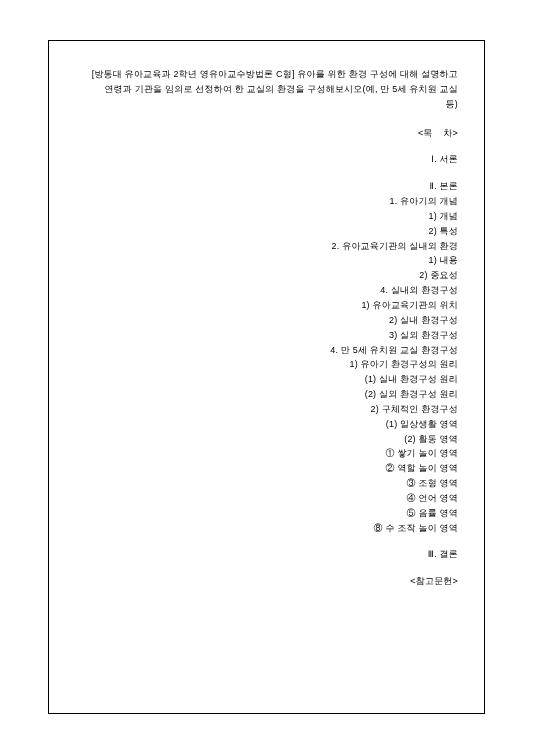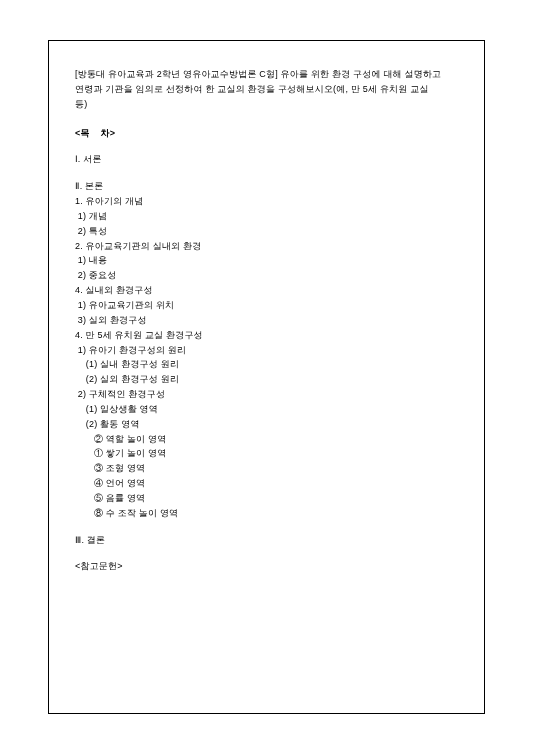"[방통대 유아교육과 2학년 영유아교수방법론 C형]" * { text-align: none -> right }
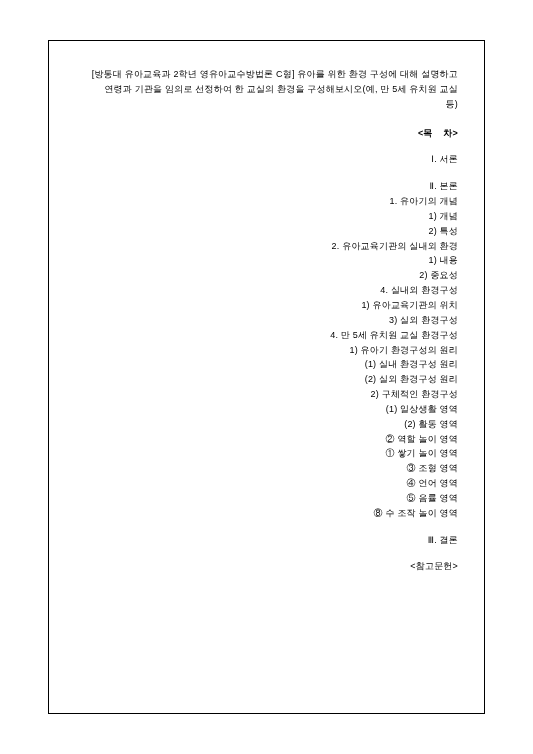"<목 차>" .toc-header { font-weight: bold -> none }
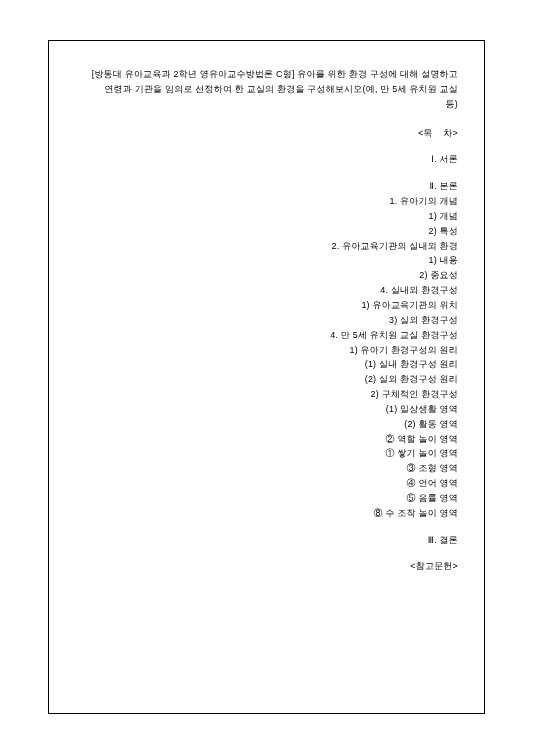"2) 실내 환경구성" div.line { html: none -> <div> 2) 실내 환경구성</div> }
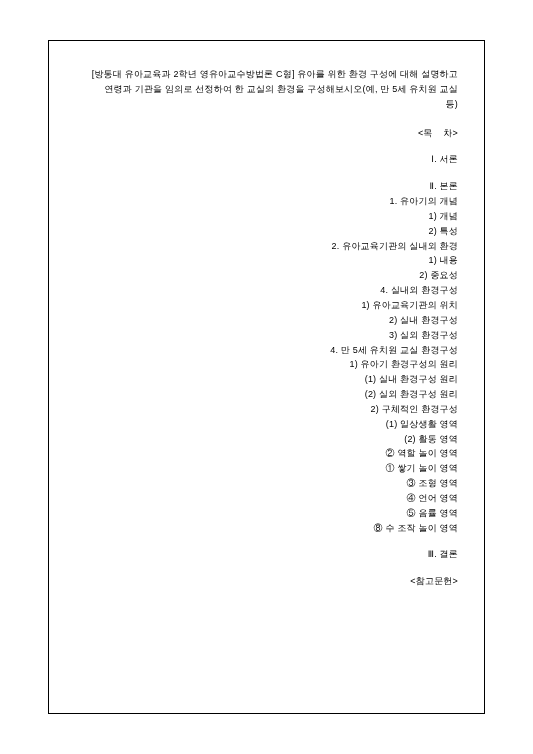"② 역할 놀이 영역" div.line { order: before "① 쌓기 놀이 영역" -> after "① 쌓기 놀이 영역" }
